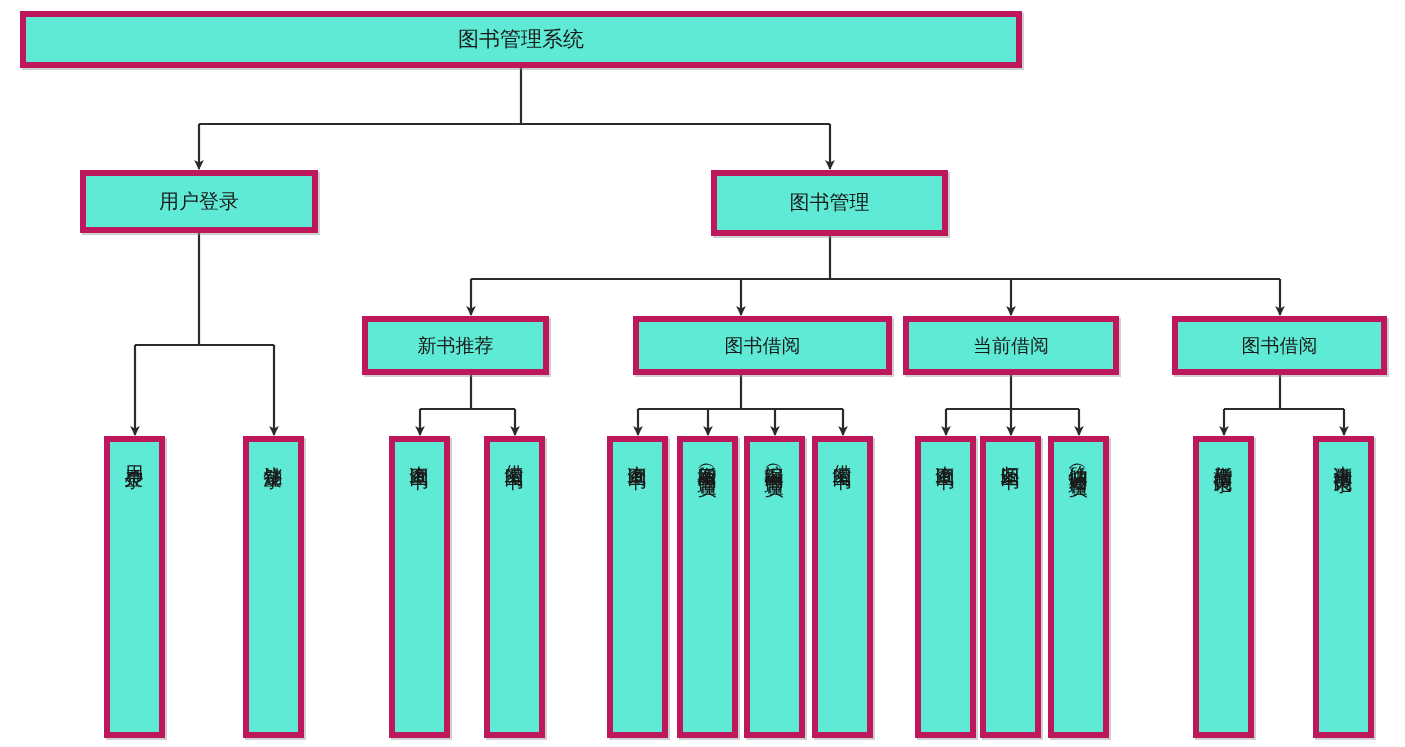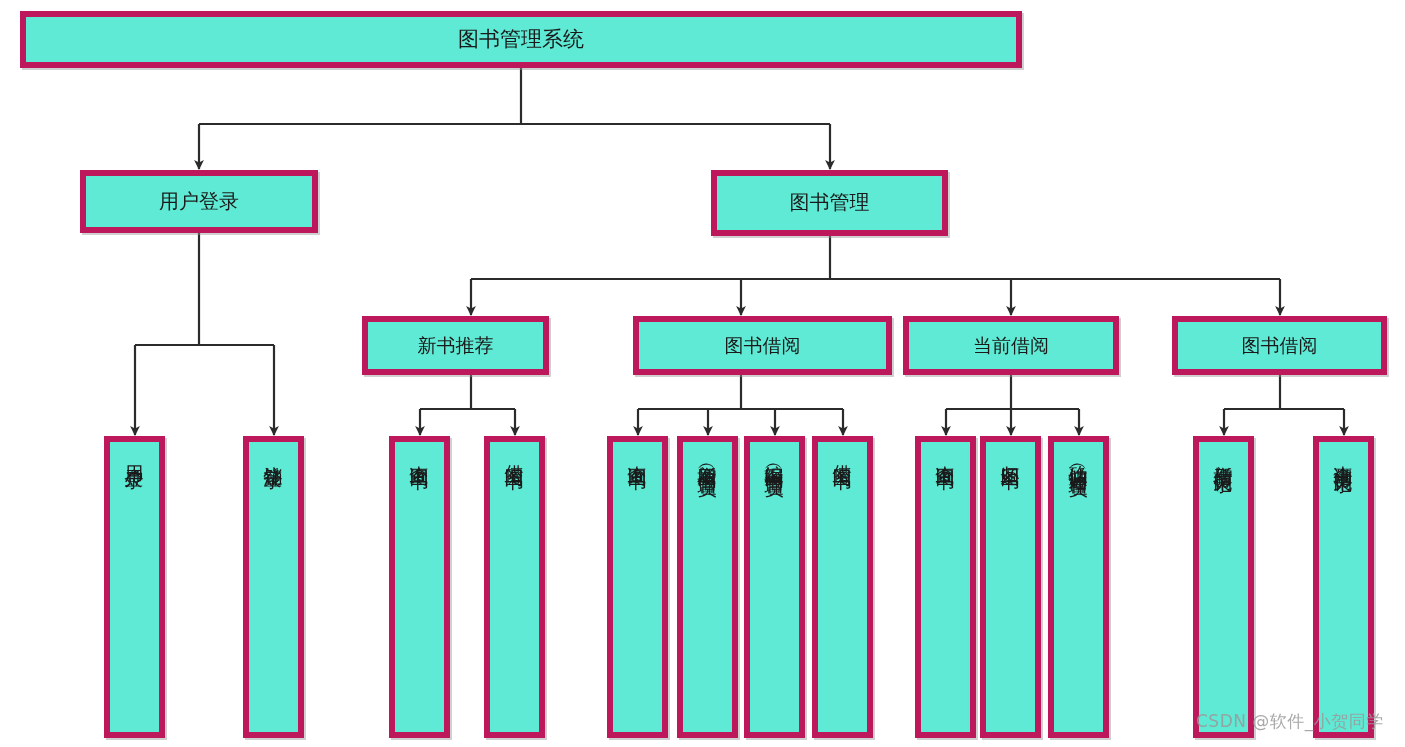"CSDN @软件_小贺同学" div.watermark { html: <div>CSDN @软件_小贺同学</div> -> none }
